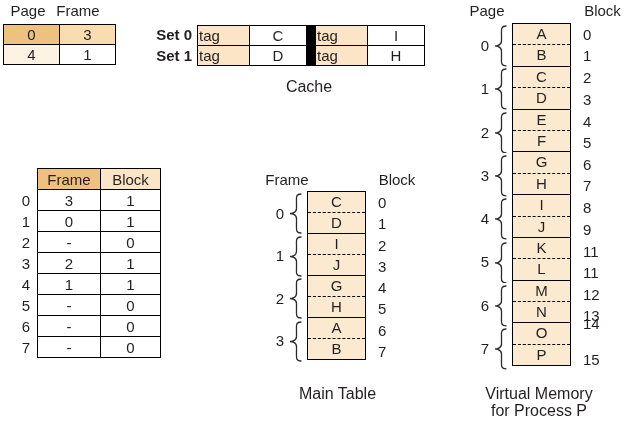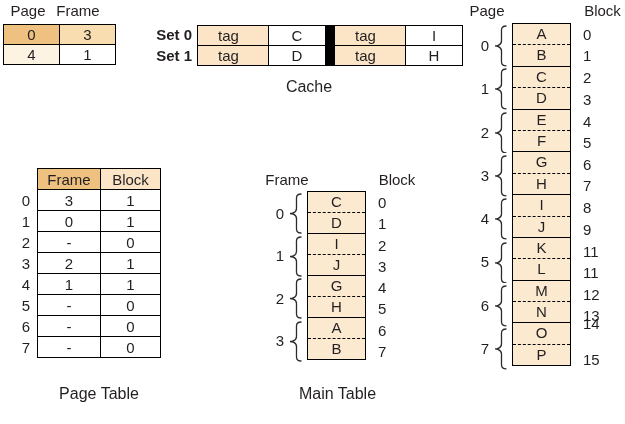"tag" .cache-table td.tag { padding-left: 20px -> 1px }
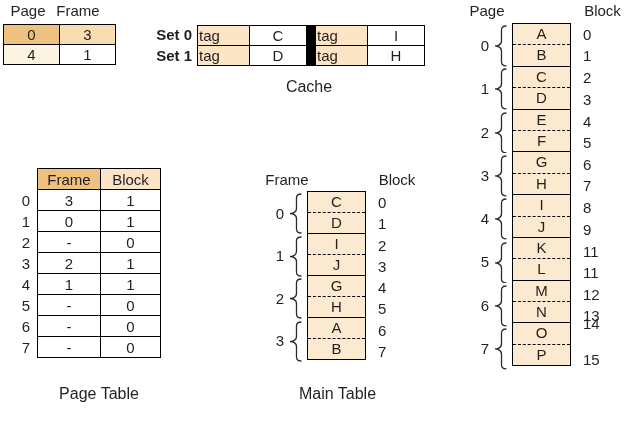"Page Table" div.abs { html: <div>Page Table</div> -> none }
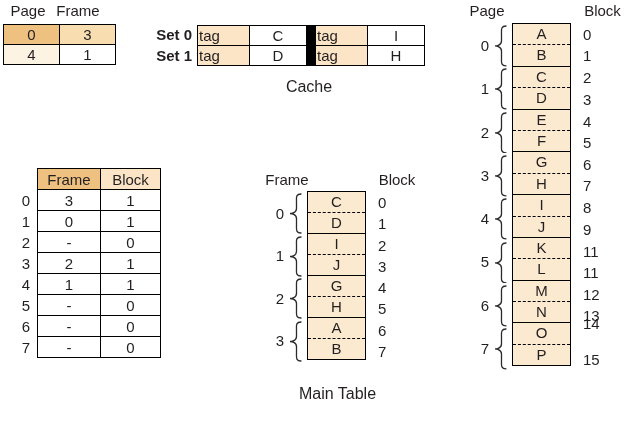"Virtual Memory" div.abs { html: none -> <div> <div>Virtual Memory</div> <div>for Process P</div> </div> }
